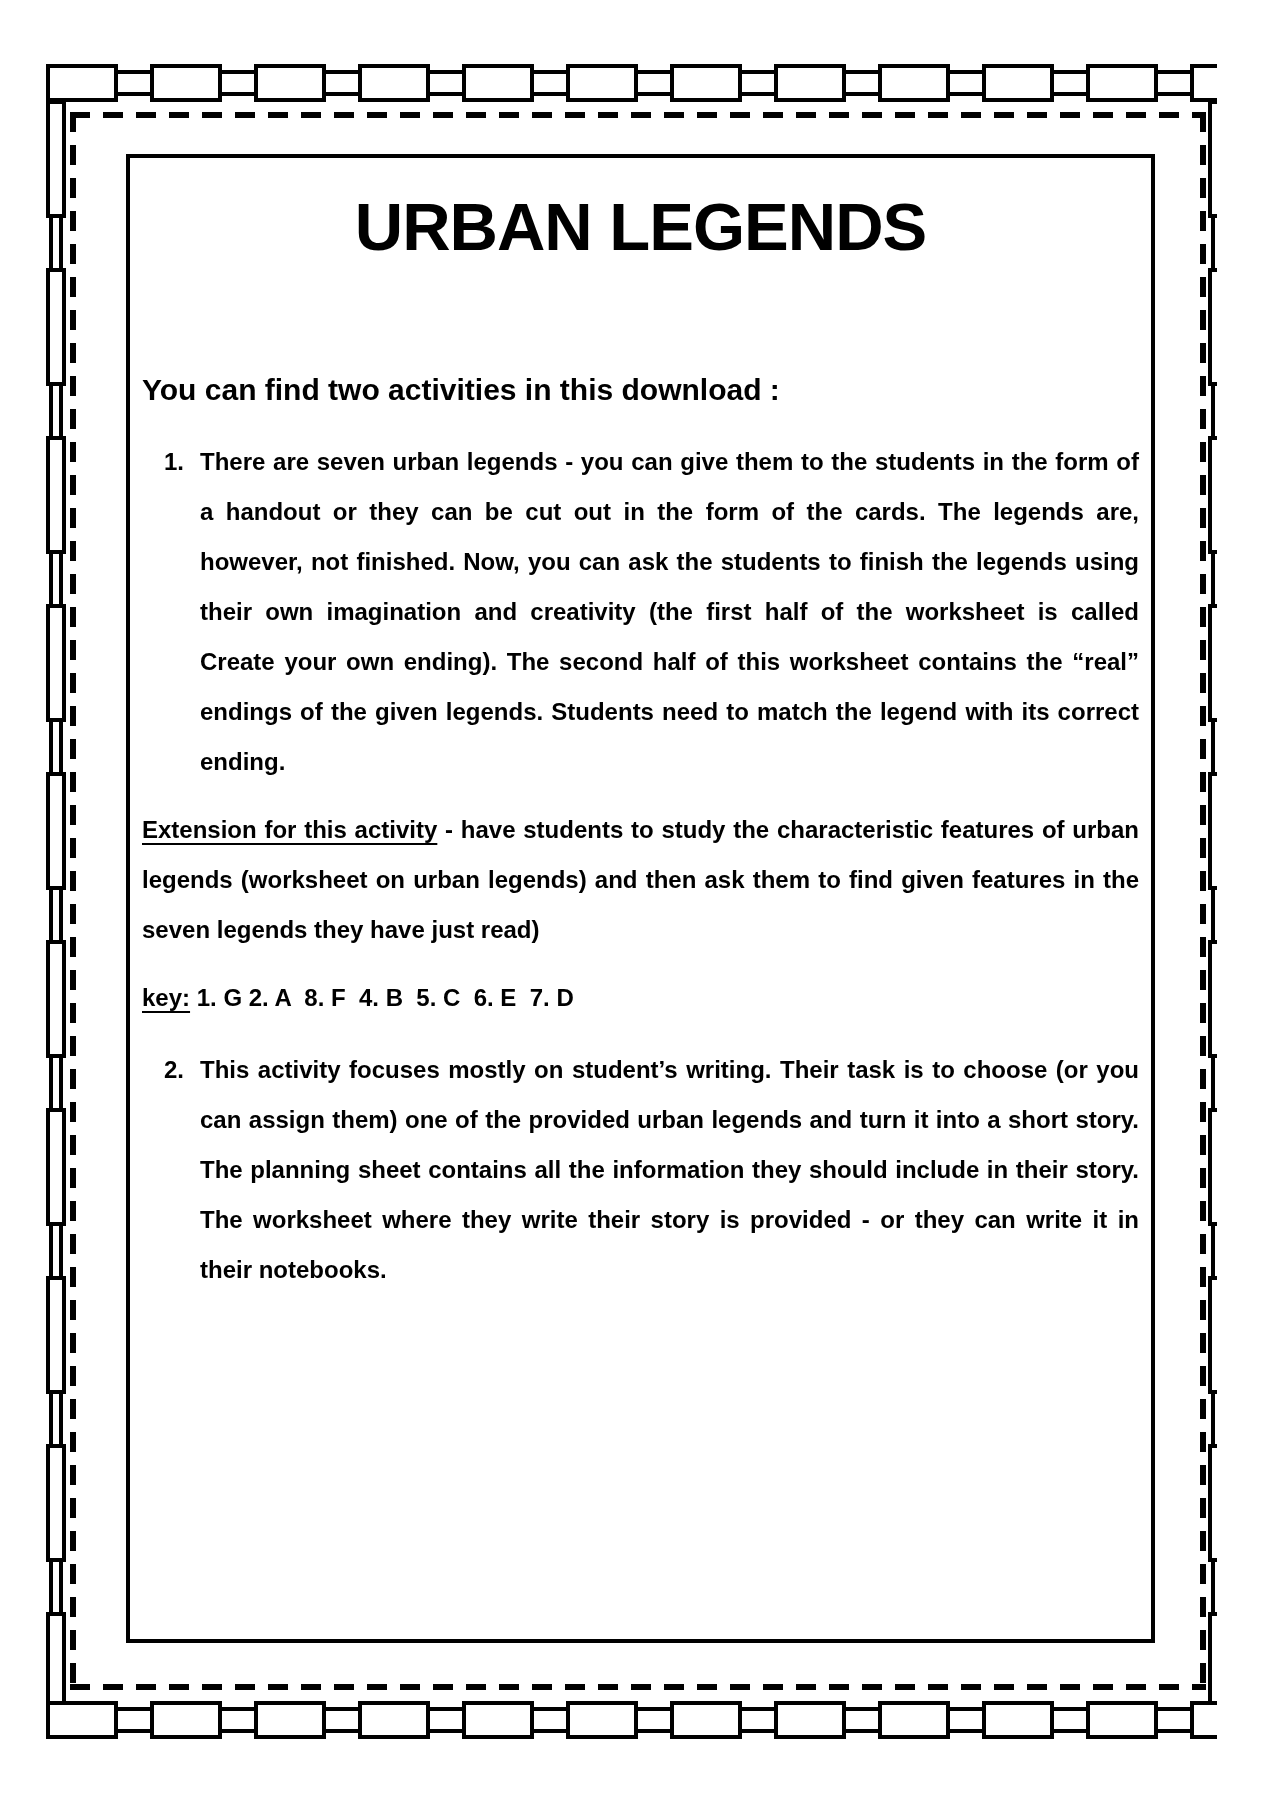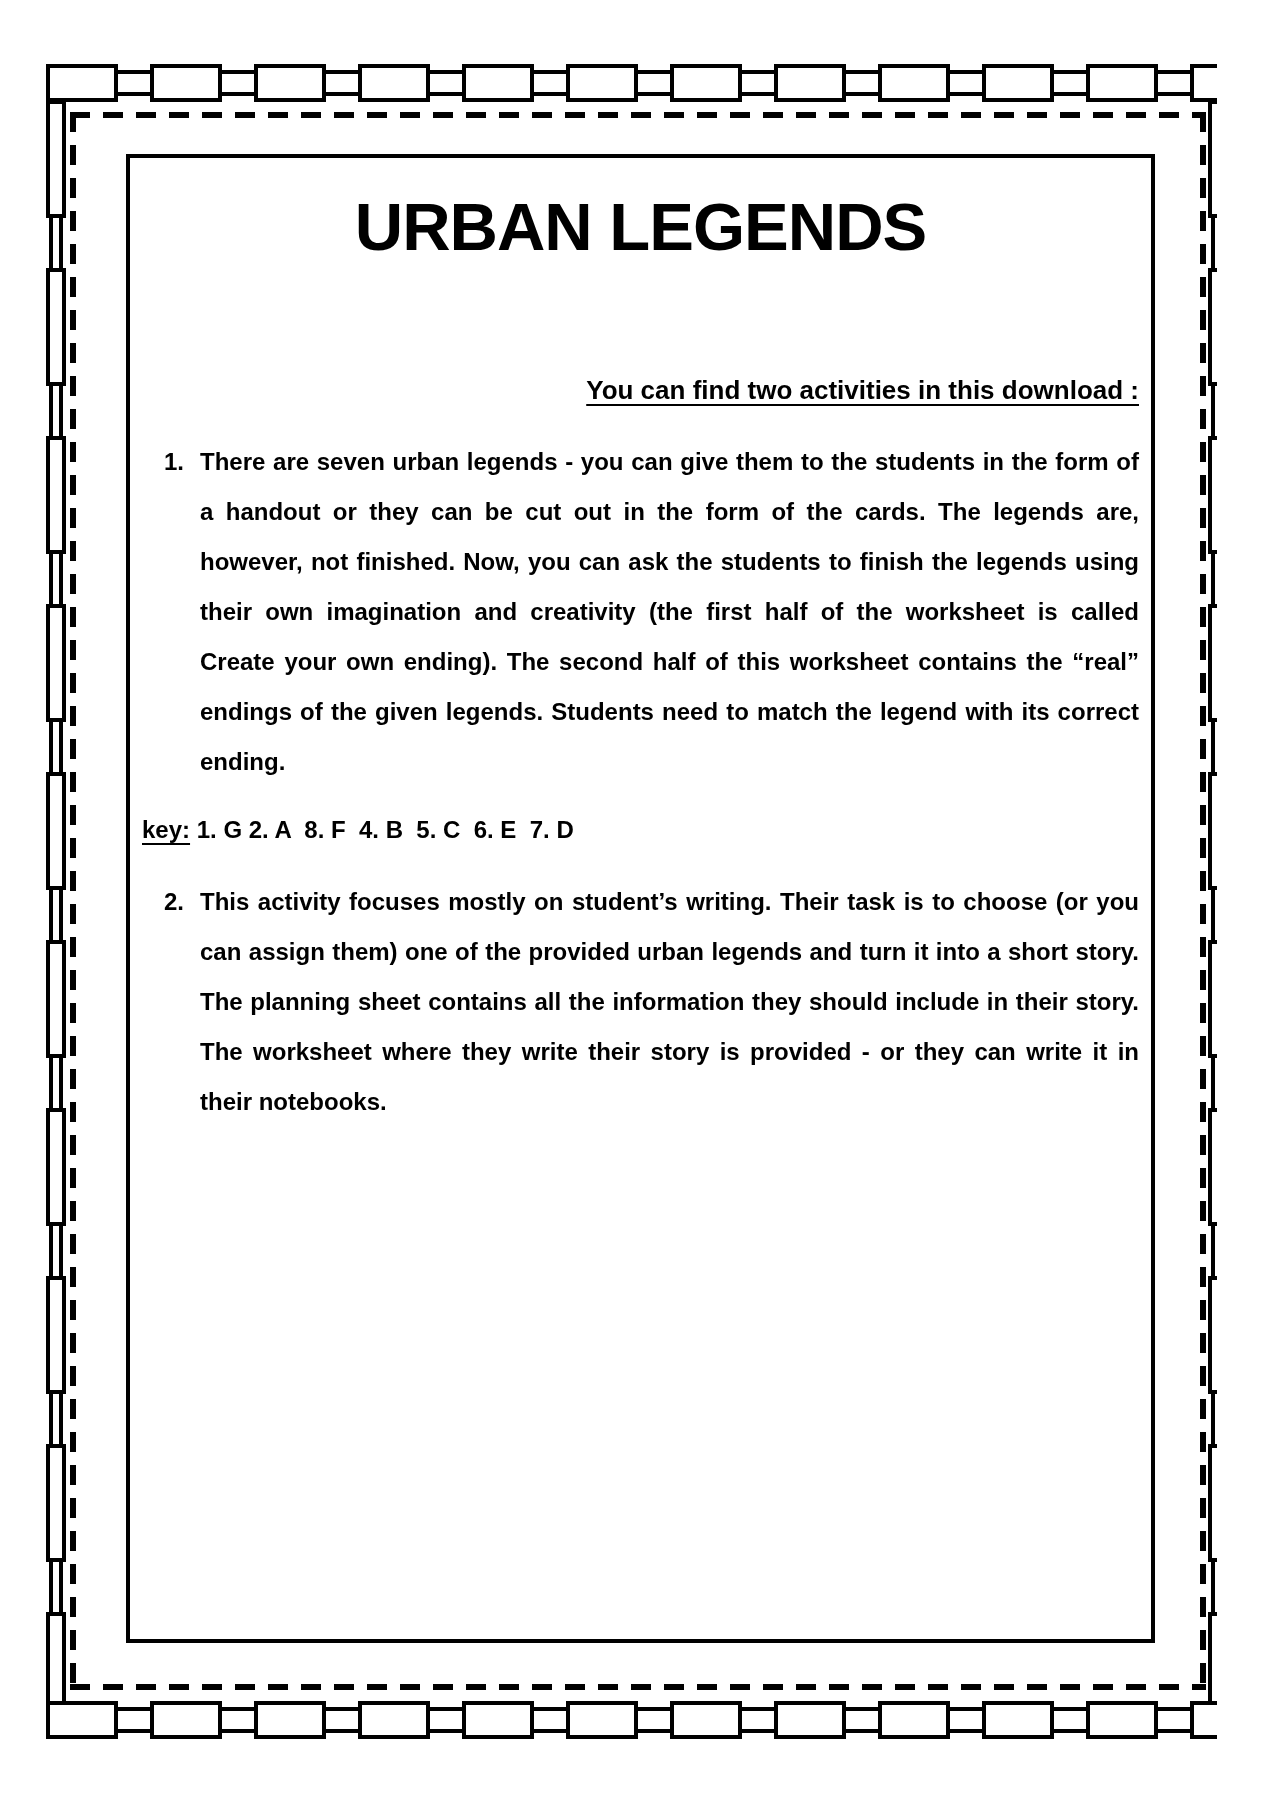"You can find two activities" .subtitle { font-size: 26px -> 30px; text-align: right -> left; text-decoration: underline -> none }
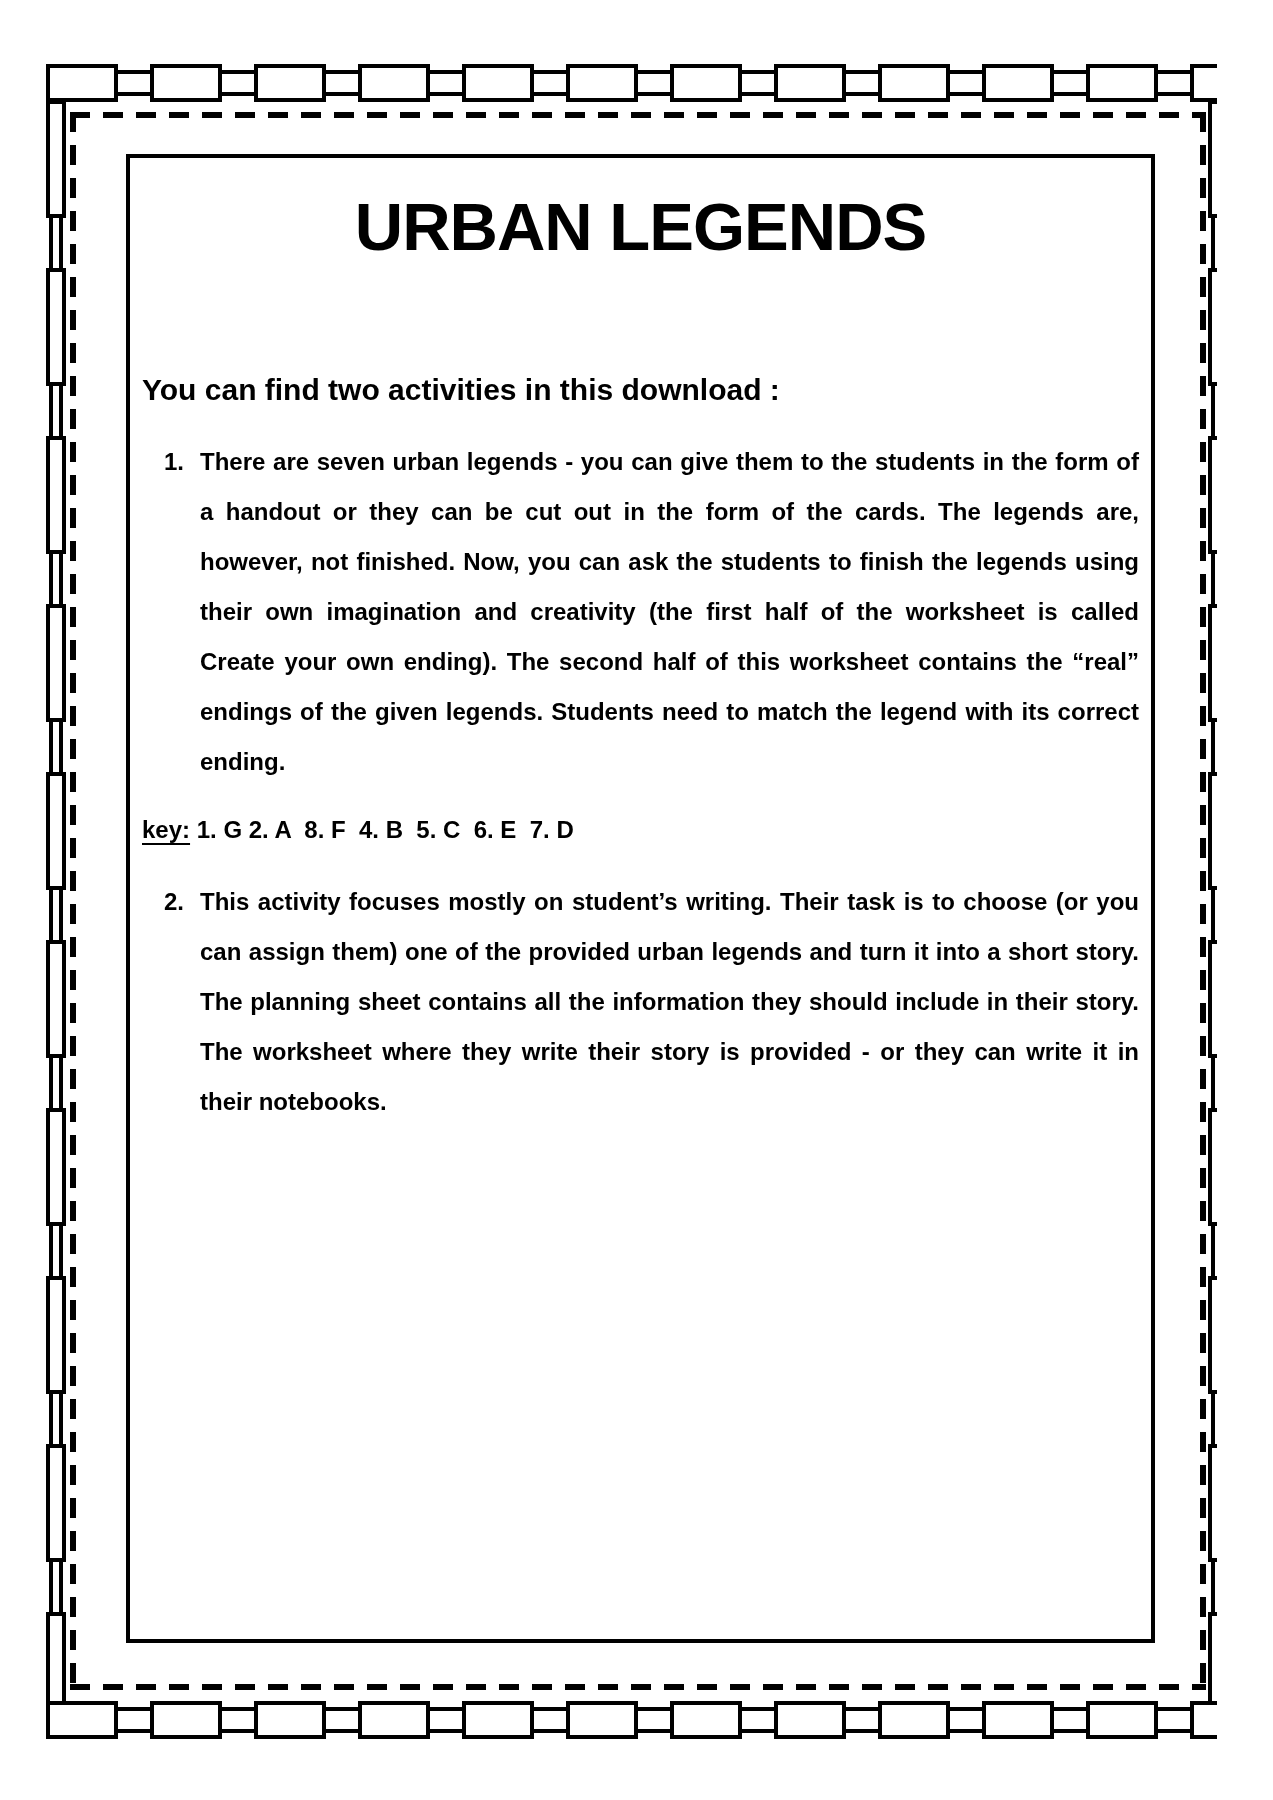"Extension for this activity -" div.body-text { html: none -> <div> <span>Extension for this activity</span><span> - have students to study the characteristic features of urban legends (worksheet on urban legends) and then ask them to find given features in the seven legends they have just read)</span> </div> }
